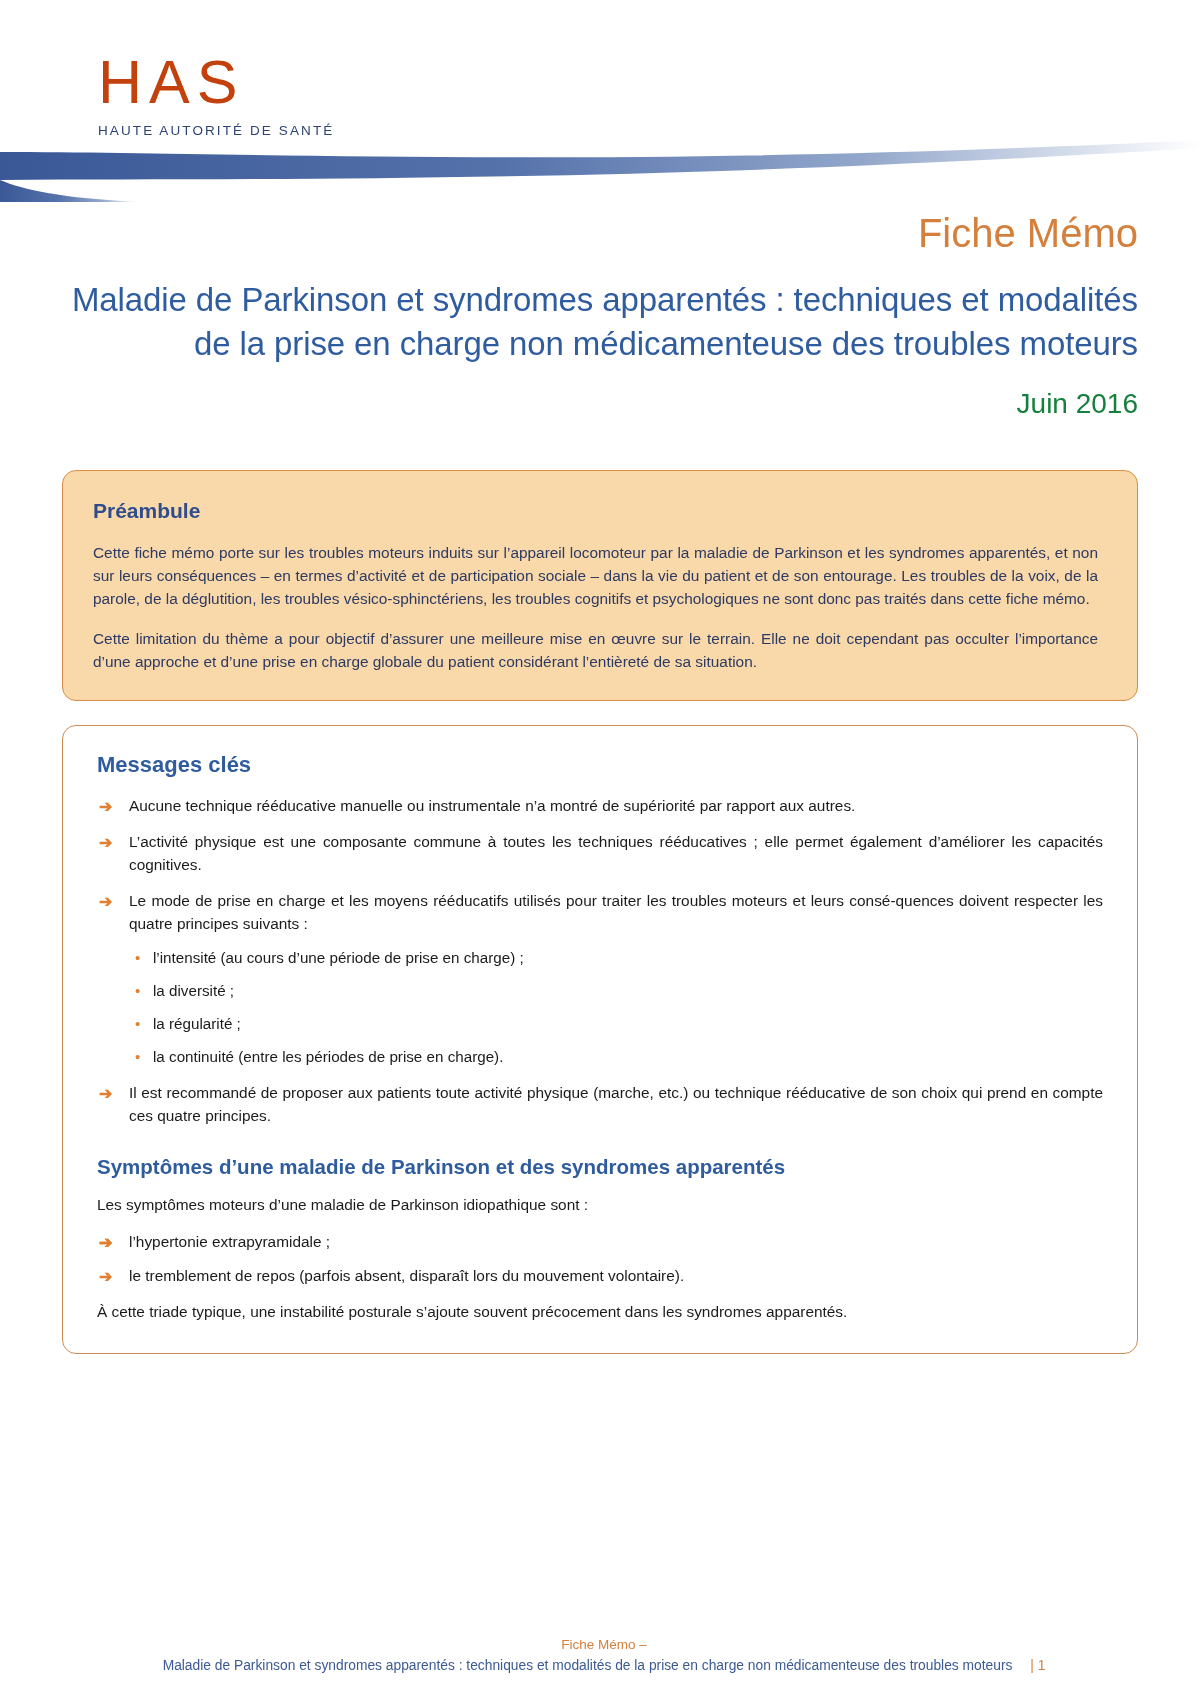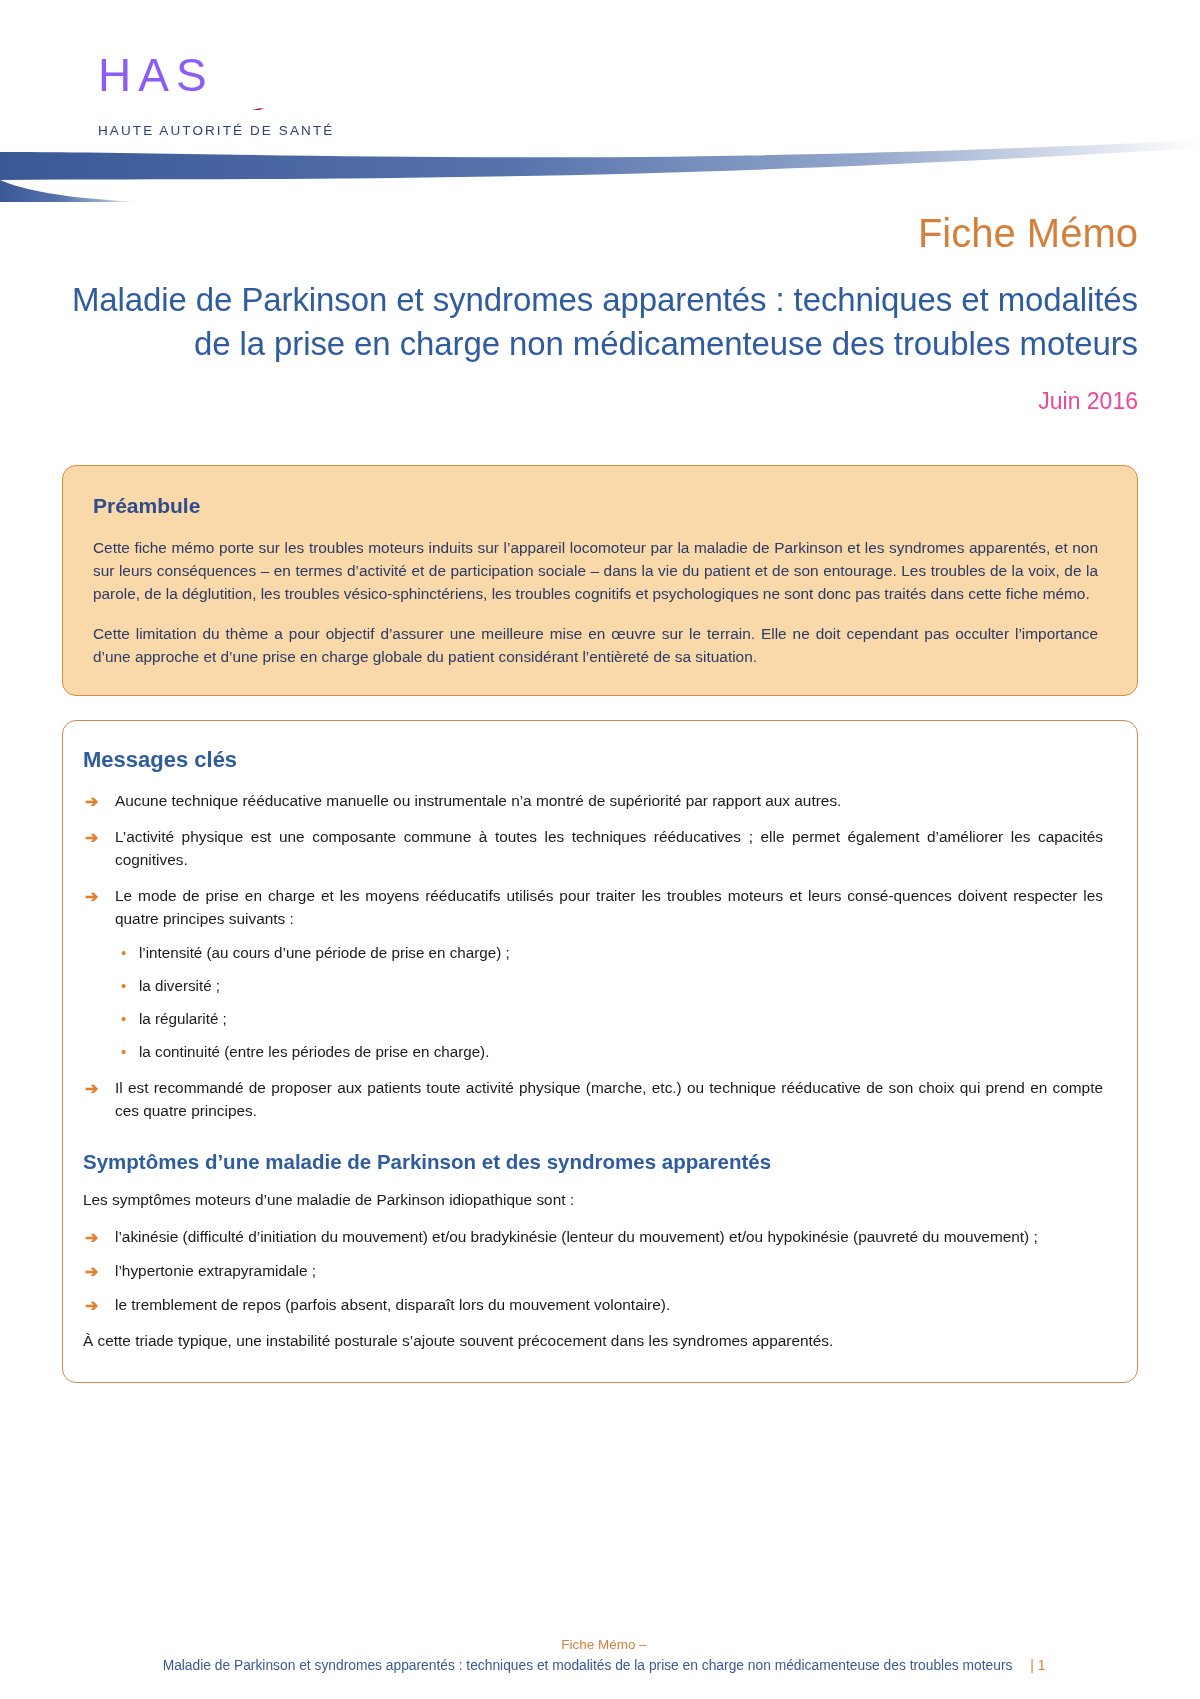"HAS" .logo-has { color: #8b5cf6 -> #c2410c; font-size: 46px -> 61px }
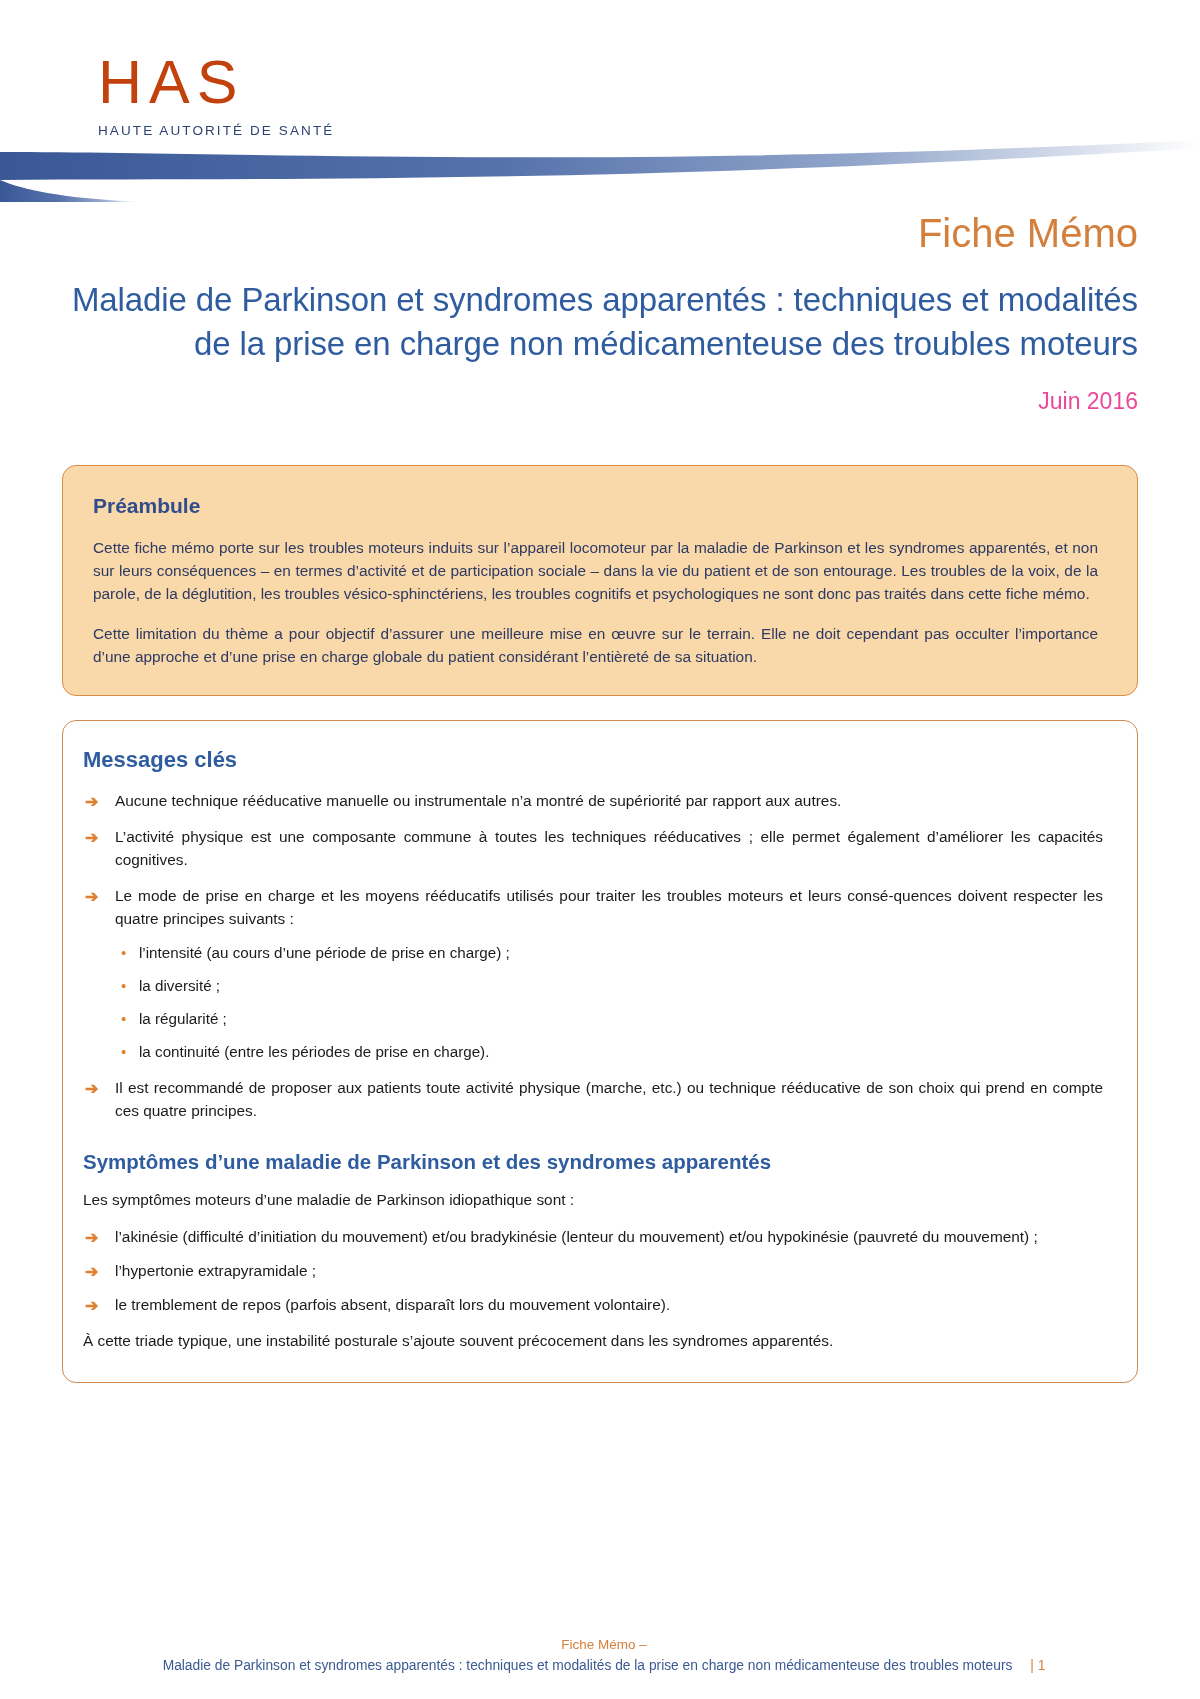"Juin 2016" .doc-date { color: #ec4899 -> #15803d; font-size: 23px -> 28px }
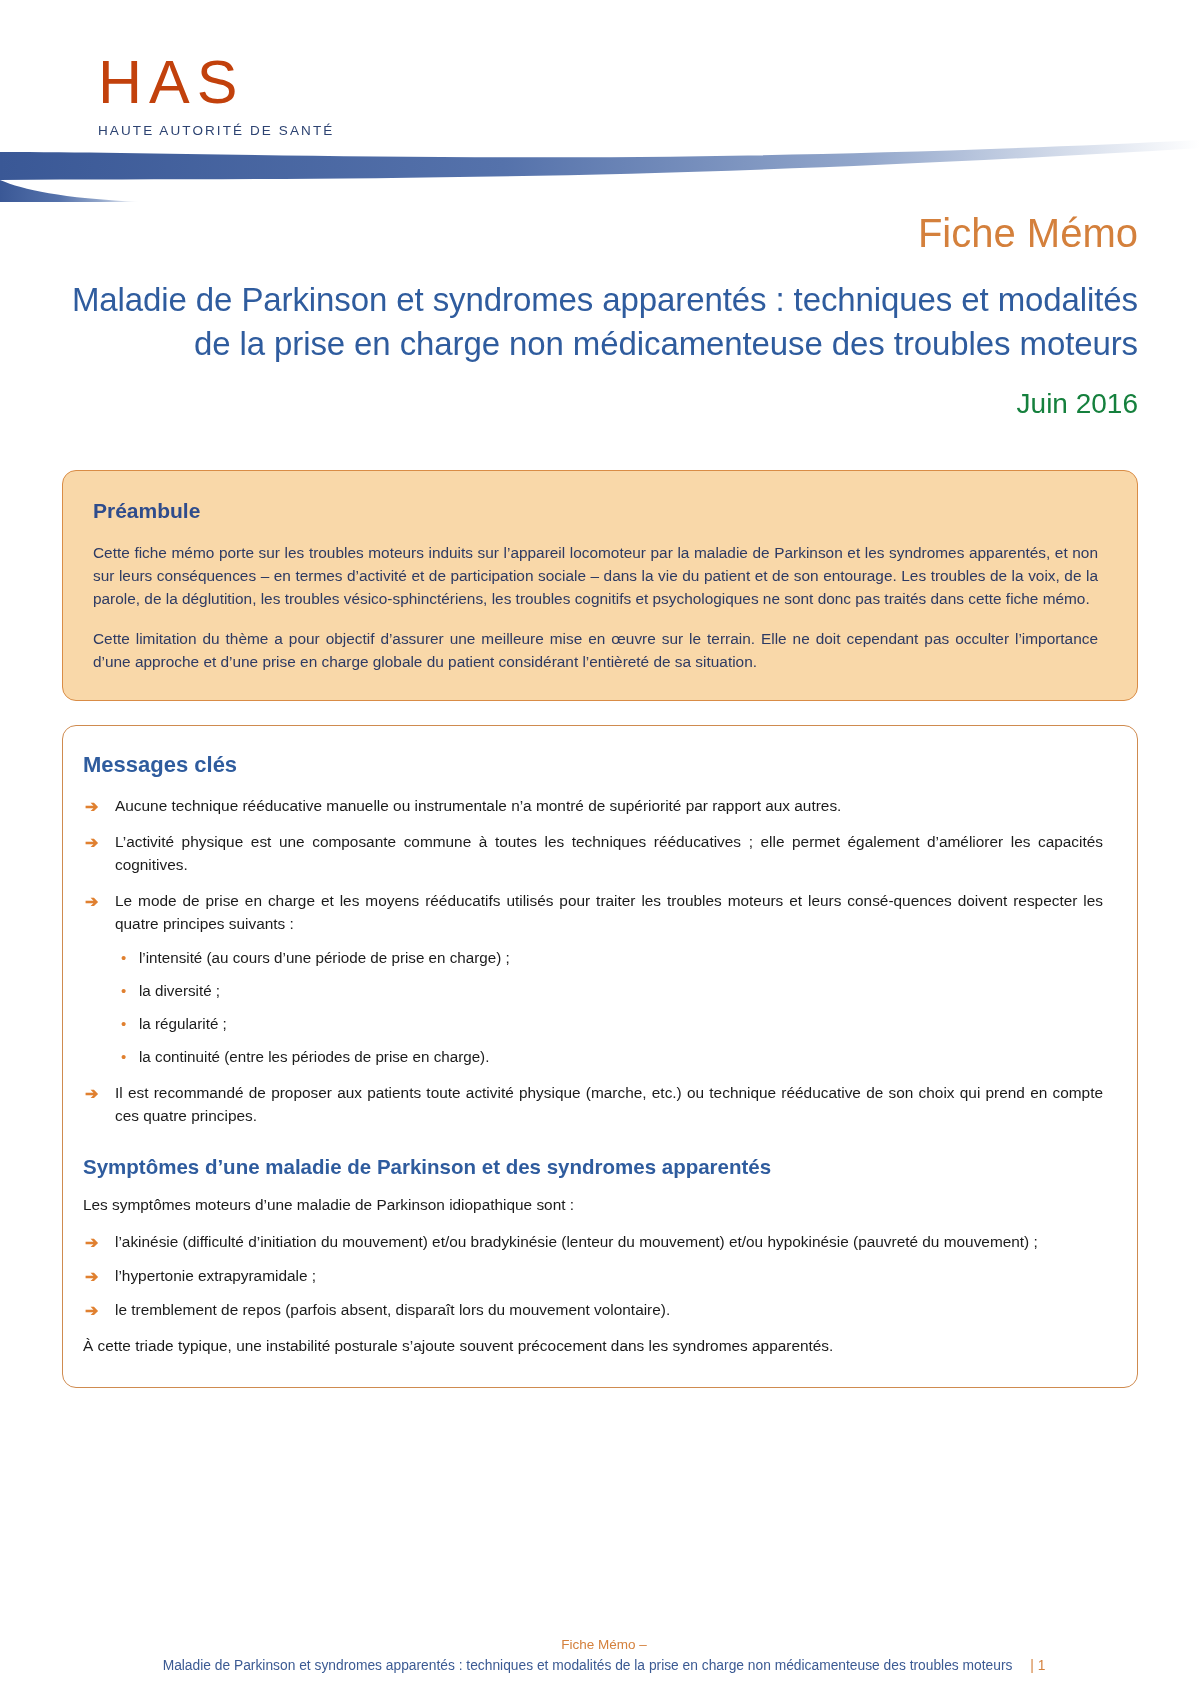"Messages clés" .keymsg-box { padding: 26px 34px 30px 20px -> 26px 34px 30px 34px }
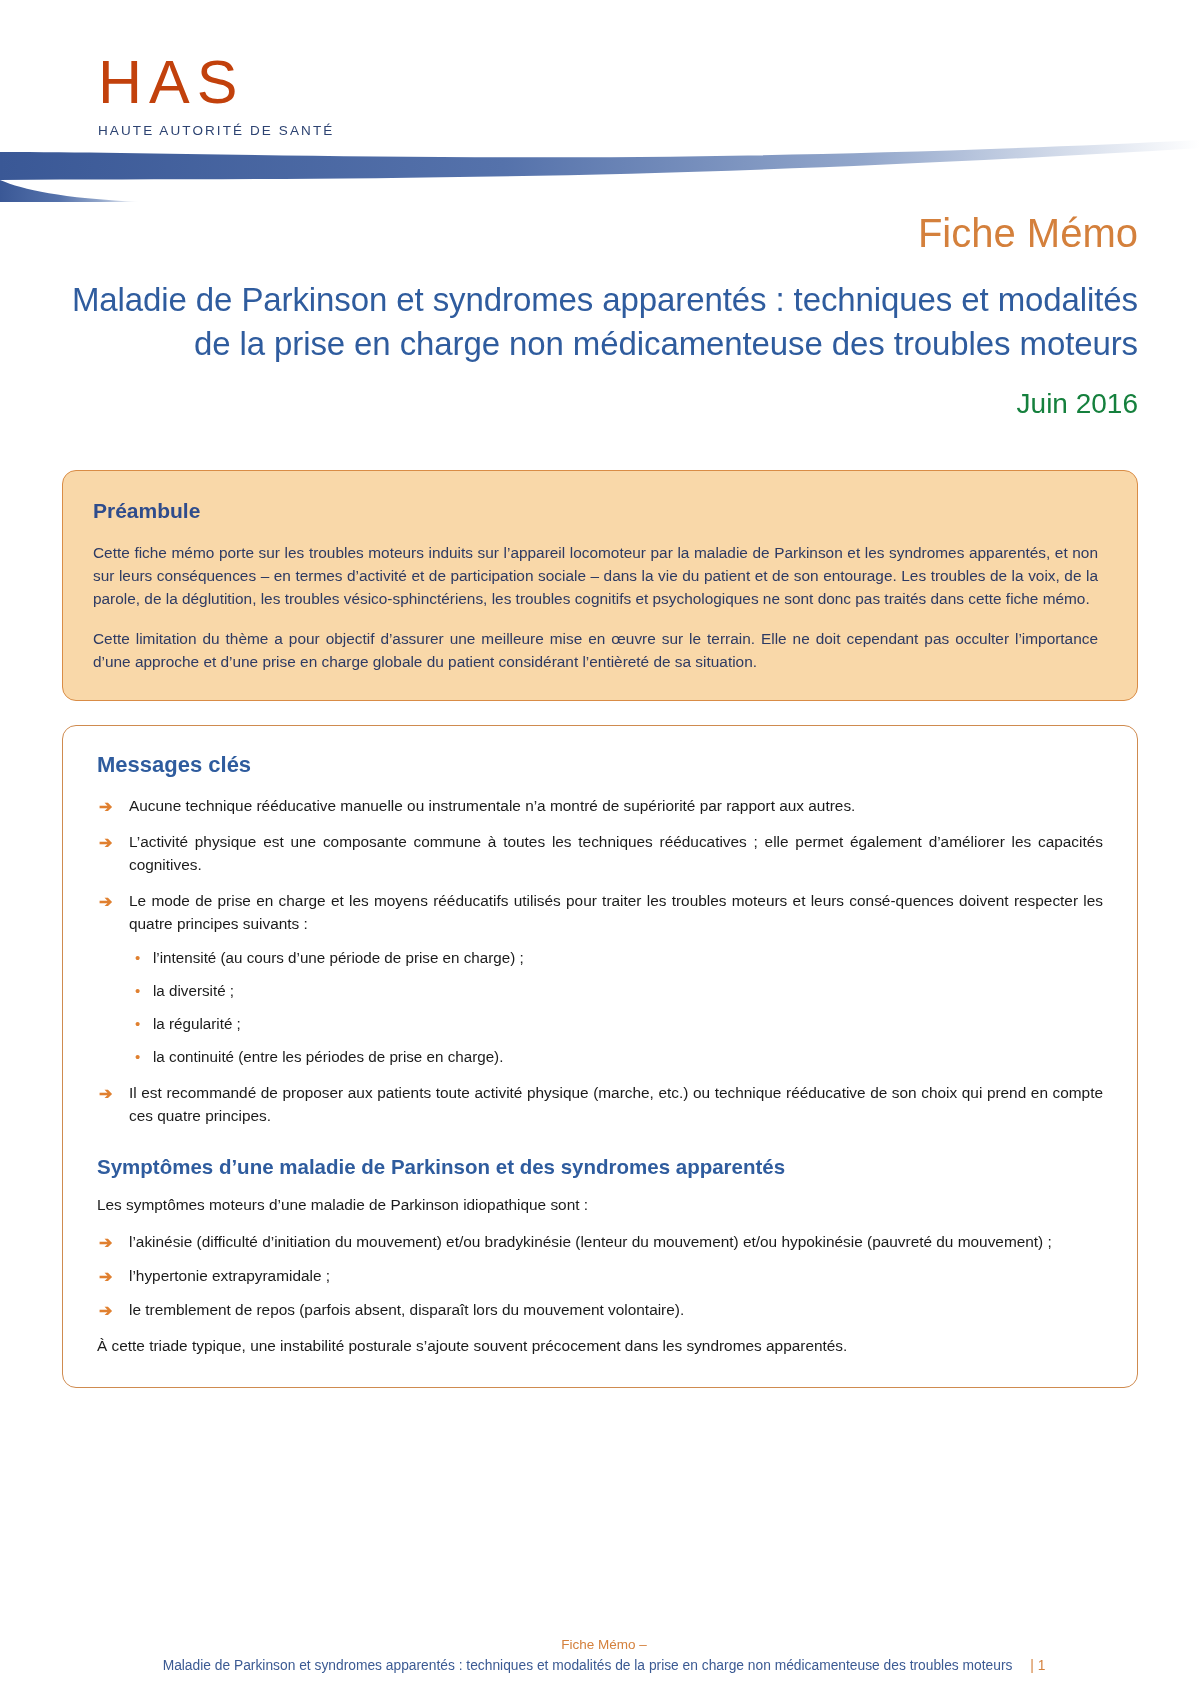"l’akinésie (difficulté d’initiation du" span { html: <span>l’akinésie (difficulté d’initiation du mouvement) et/ou bradykinésie (lenteur du mouvement) et/ou hypokinésie (pauvreté du mouvement) ;</span> -> none }
